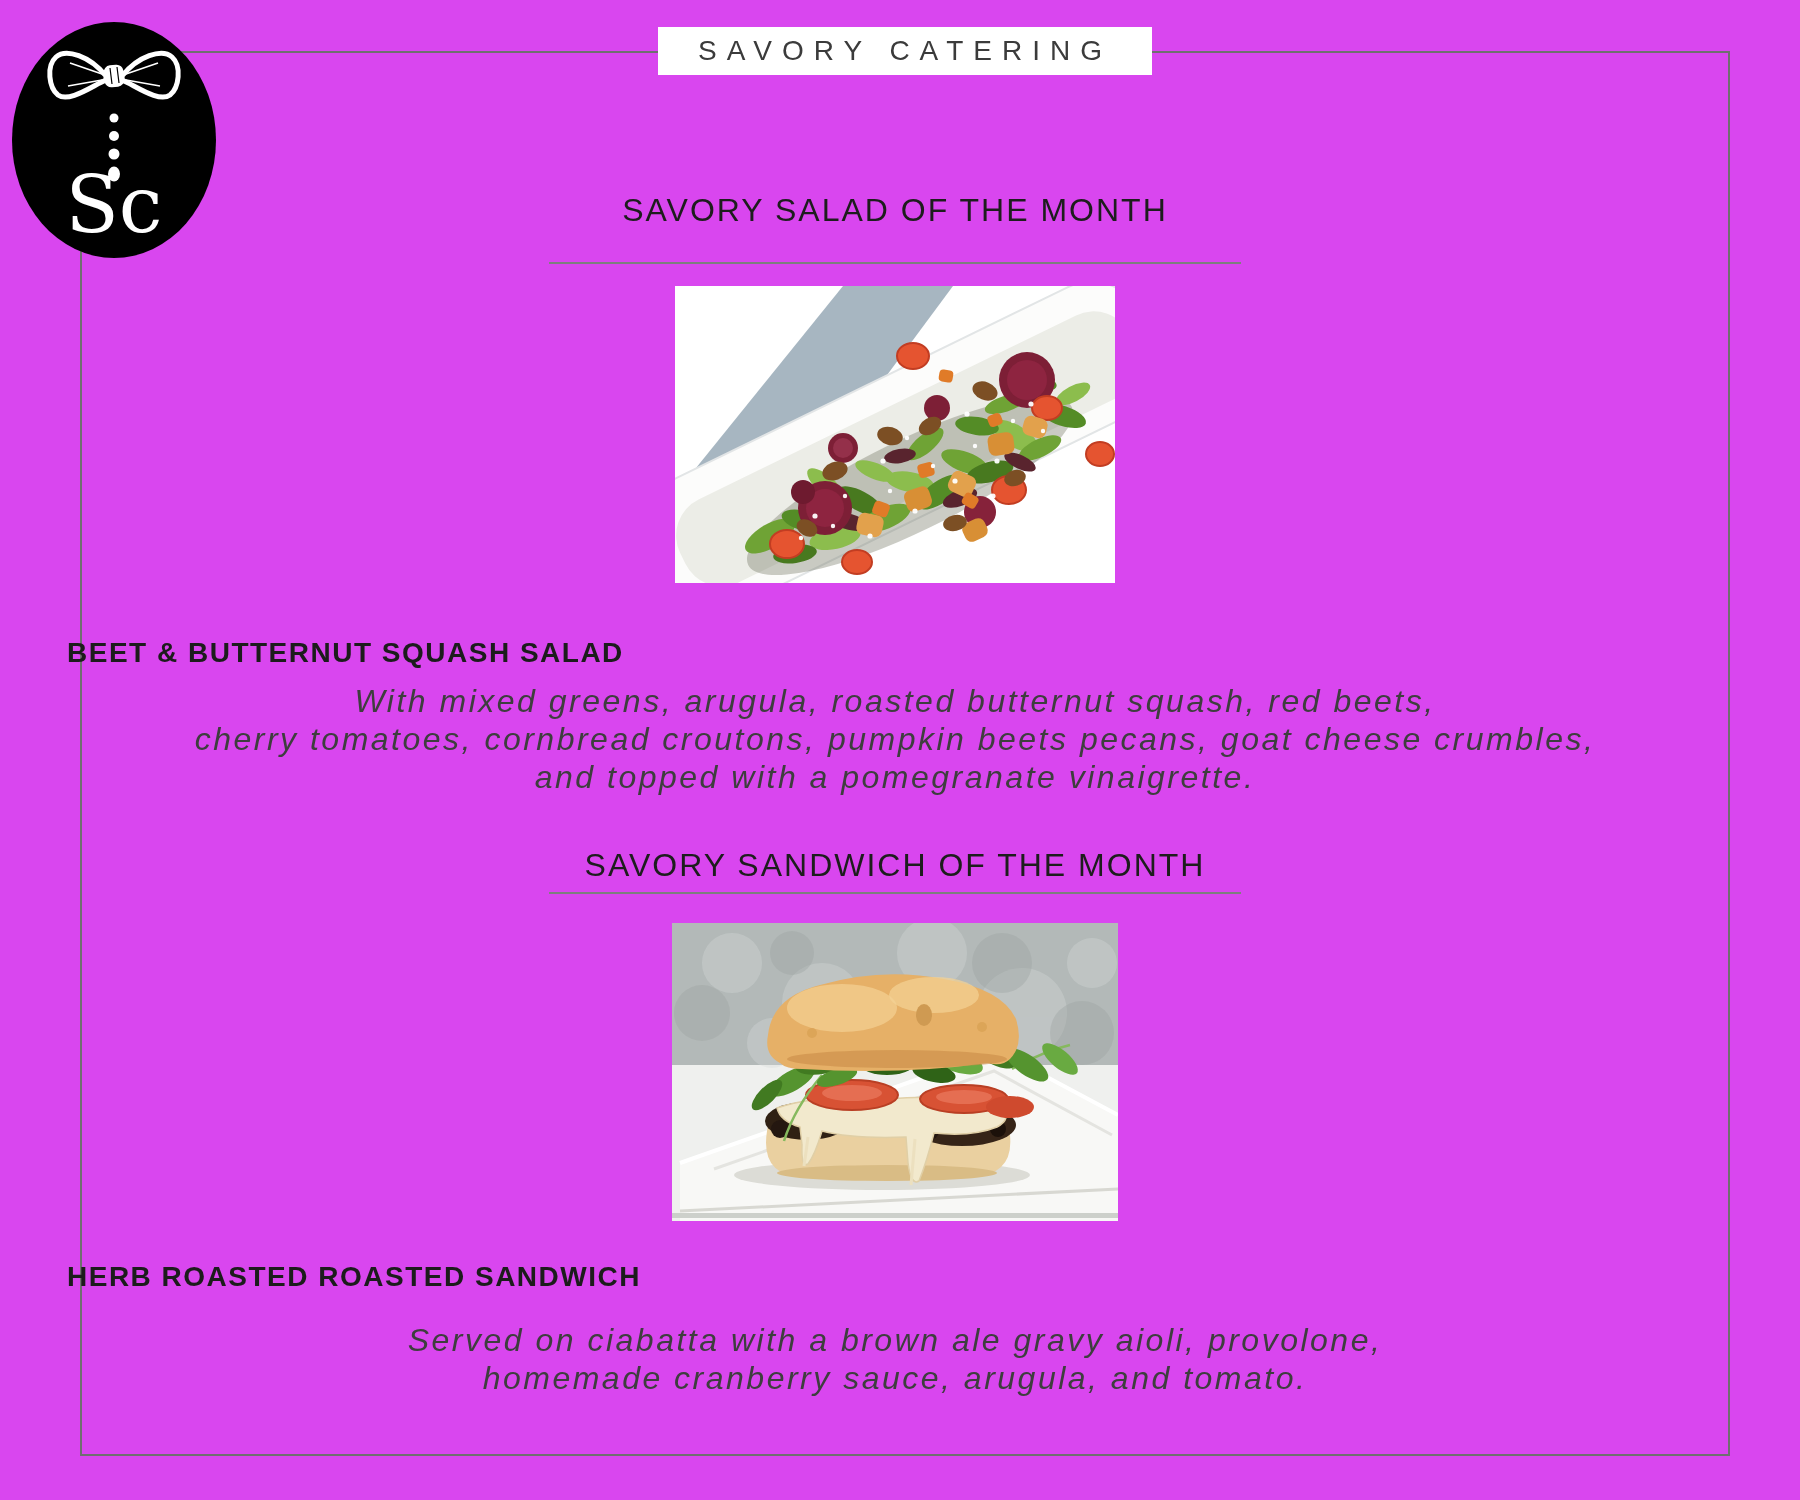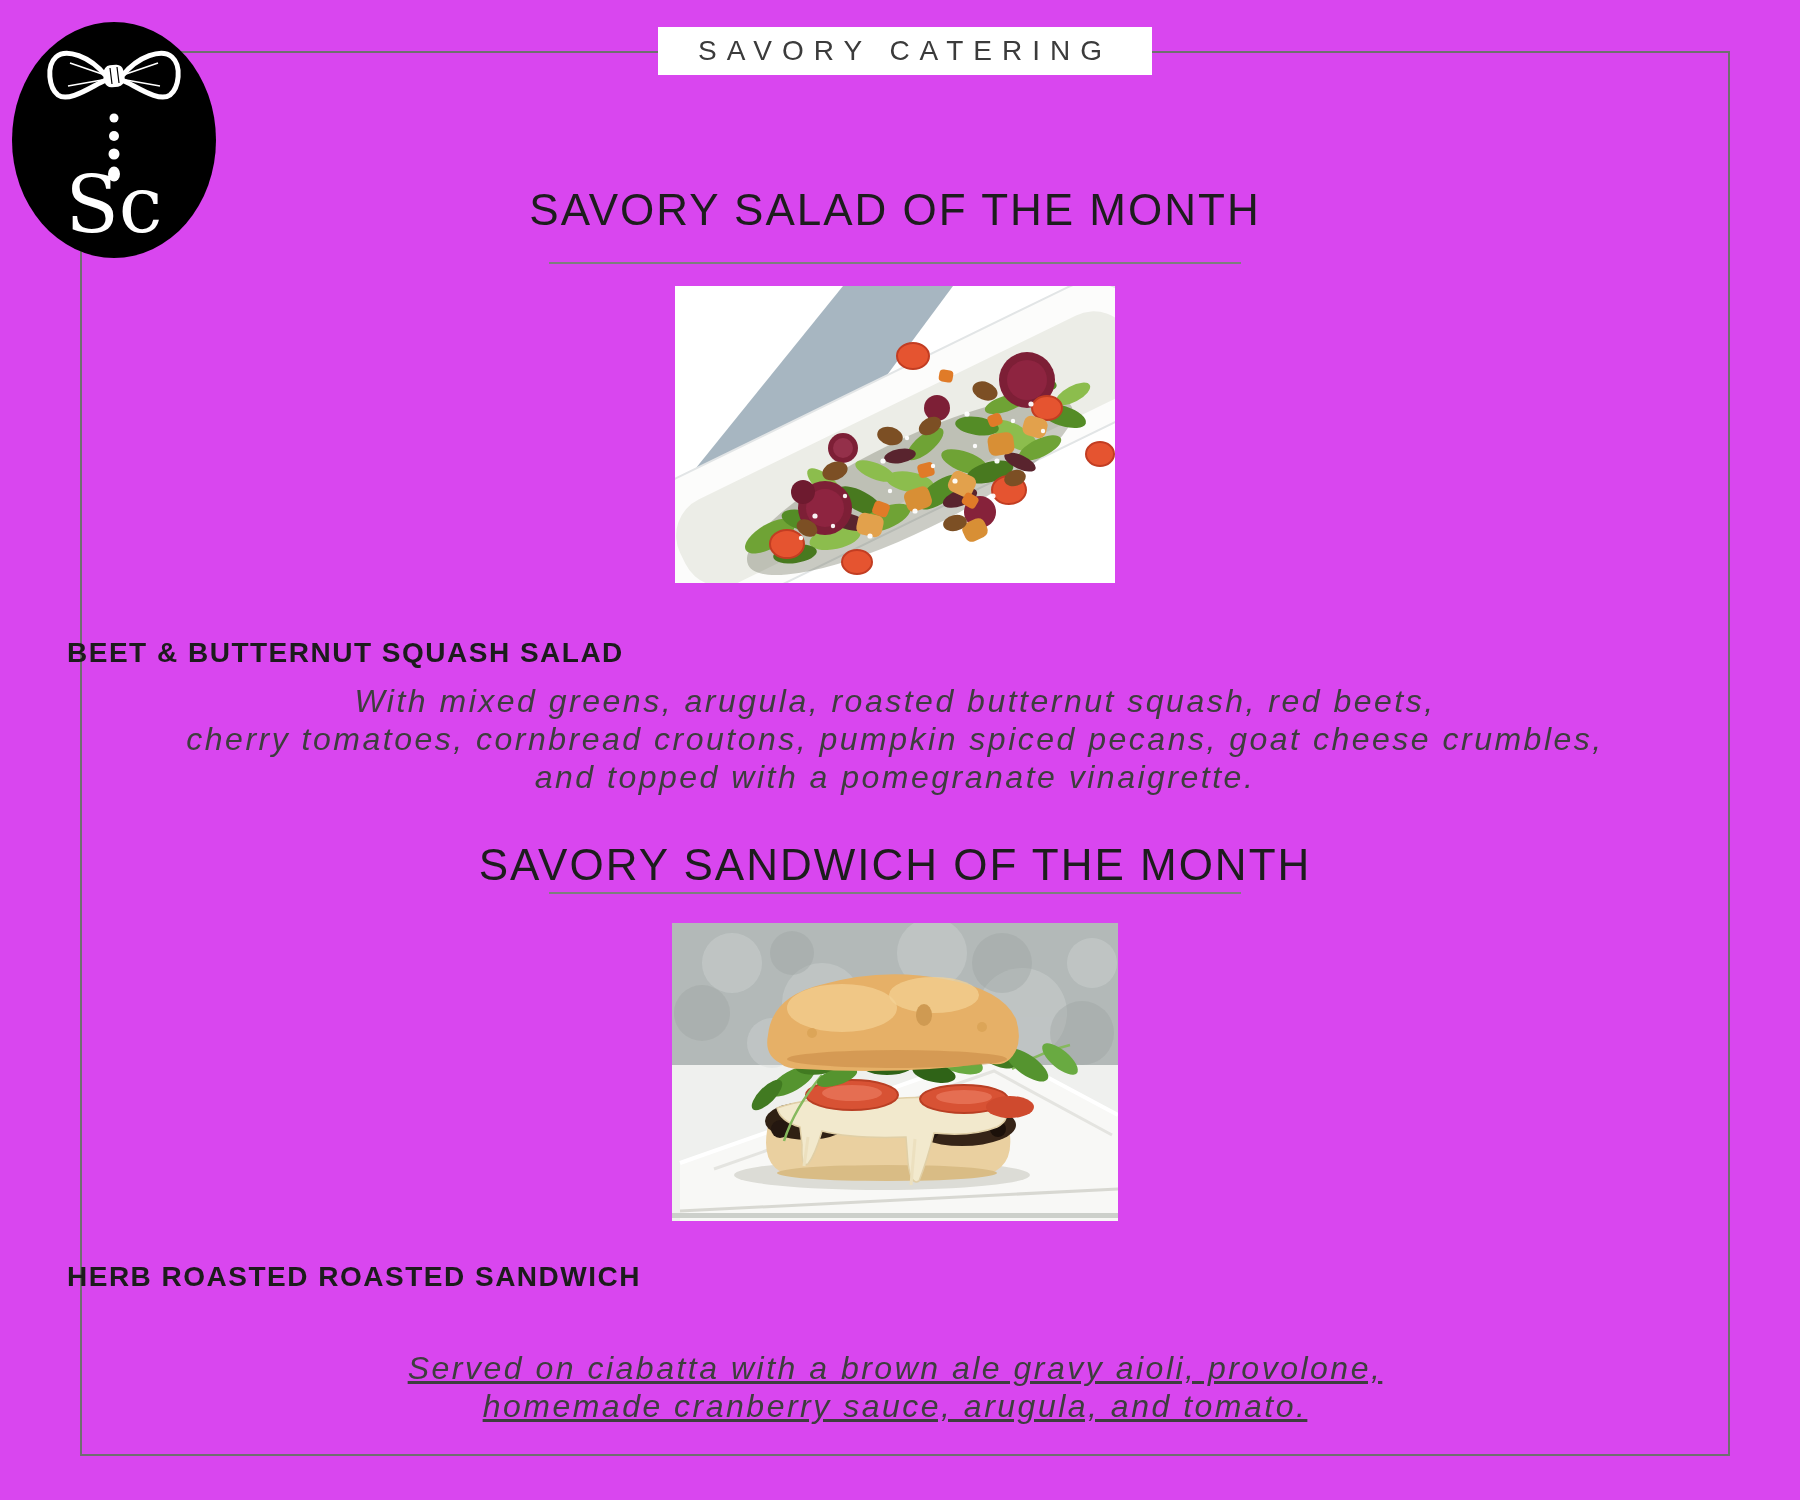"SAVORY SALAD OF THE MONTH" .h-section { font-size: 44px -> 32px }
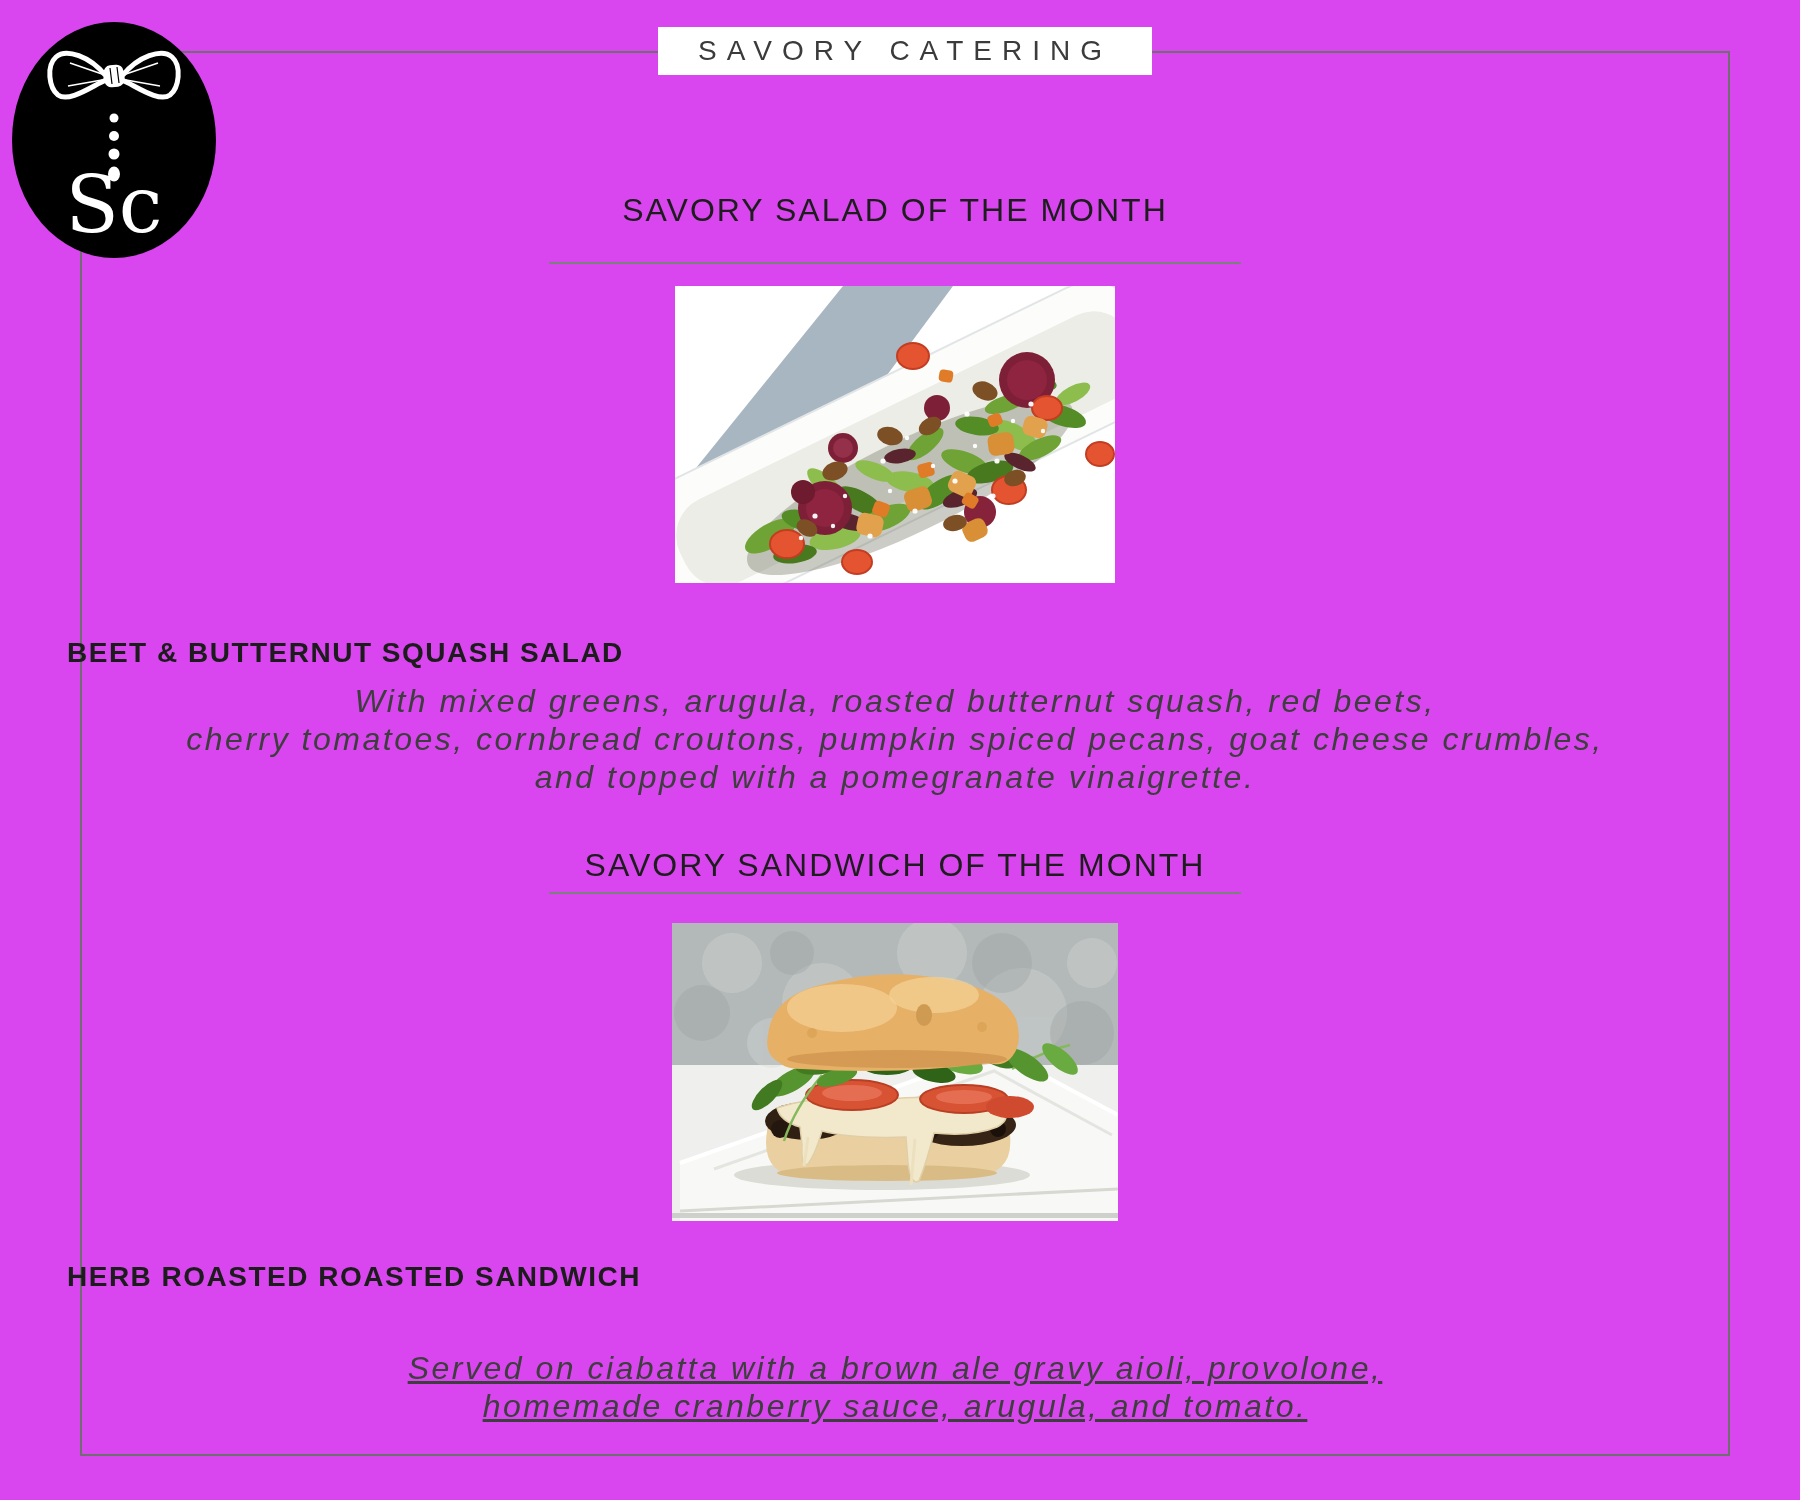"cherry tomatoes, cornbread croutons," div { text: spiced -> beets }
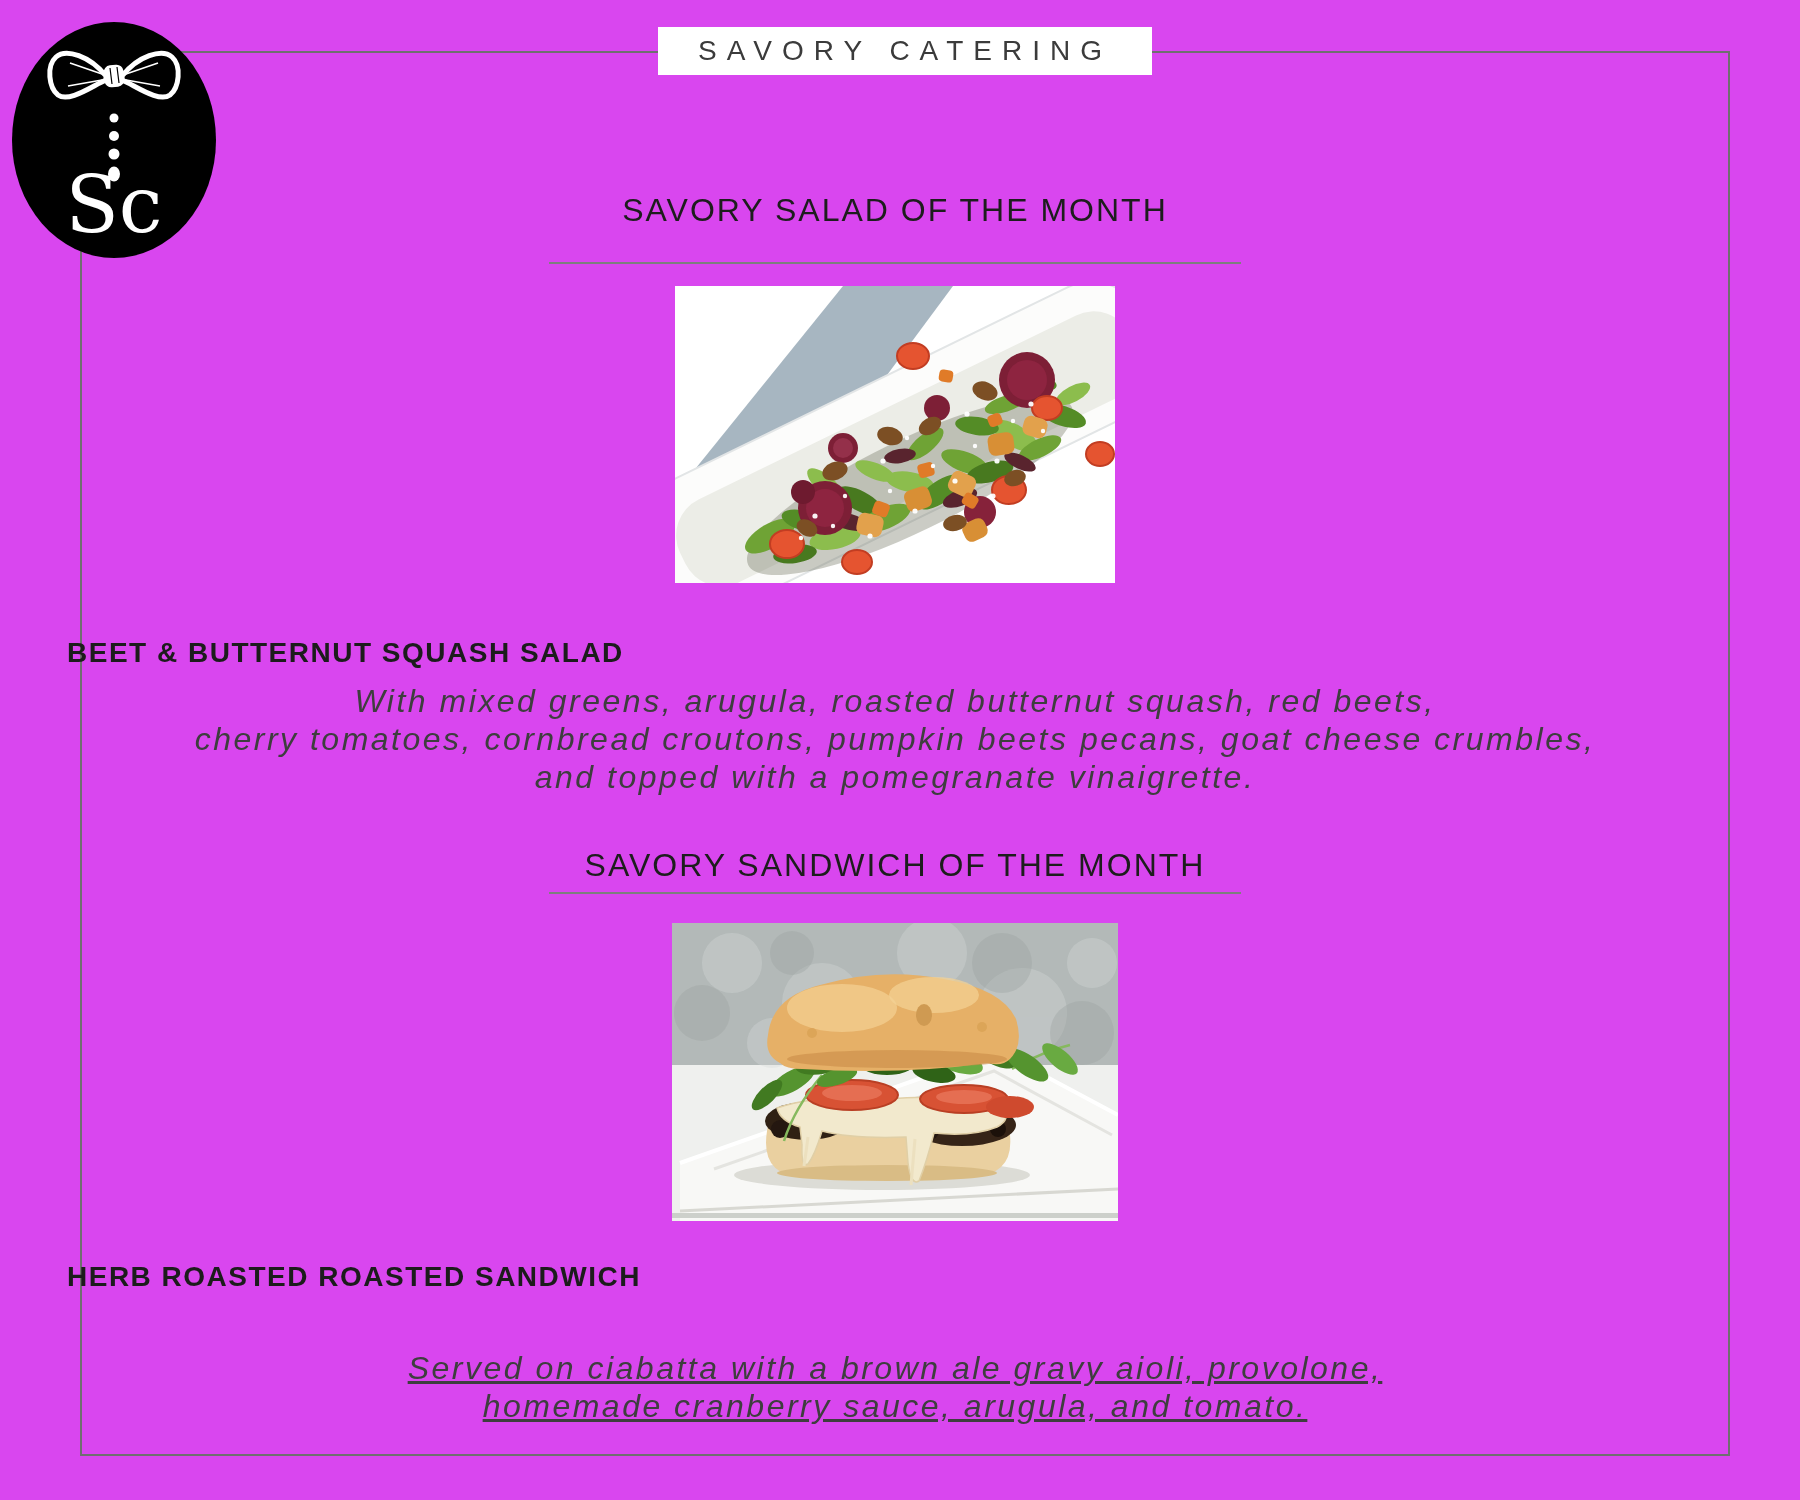"Served on ciabatta with a" #desc-2 { text-decoration: underline -> none; top: 1349px -> 1321px }
